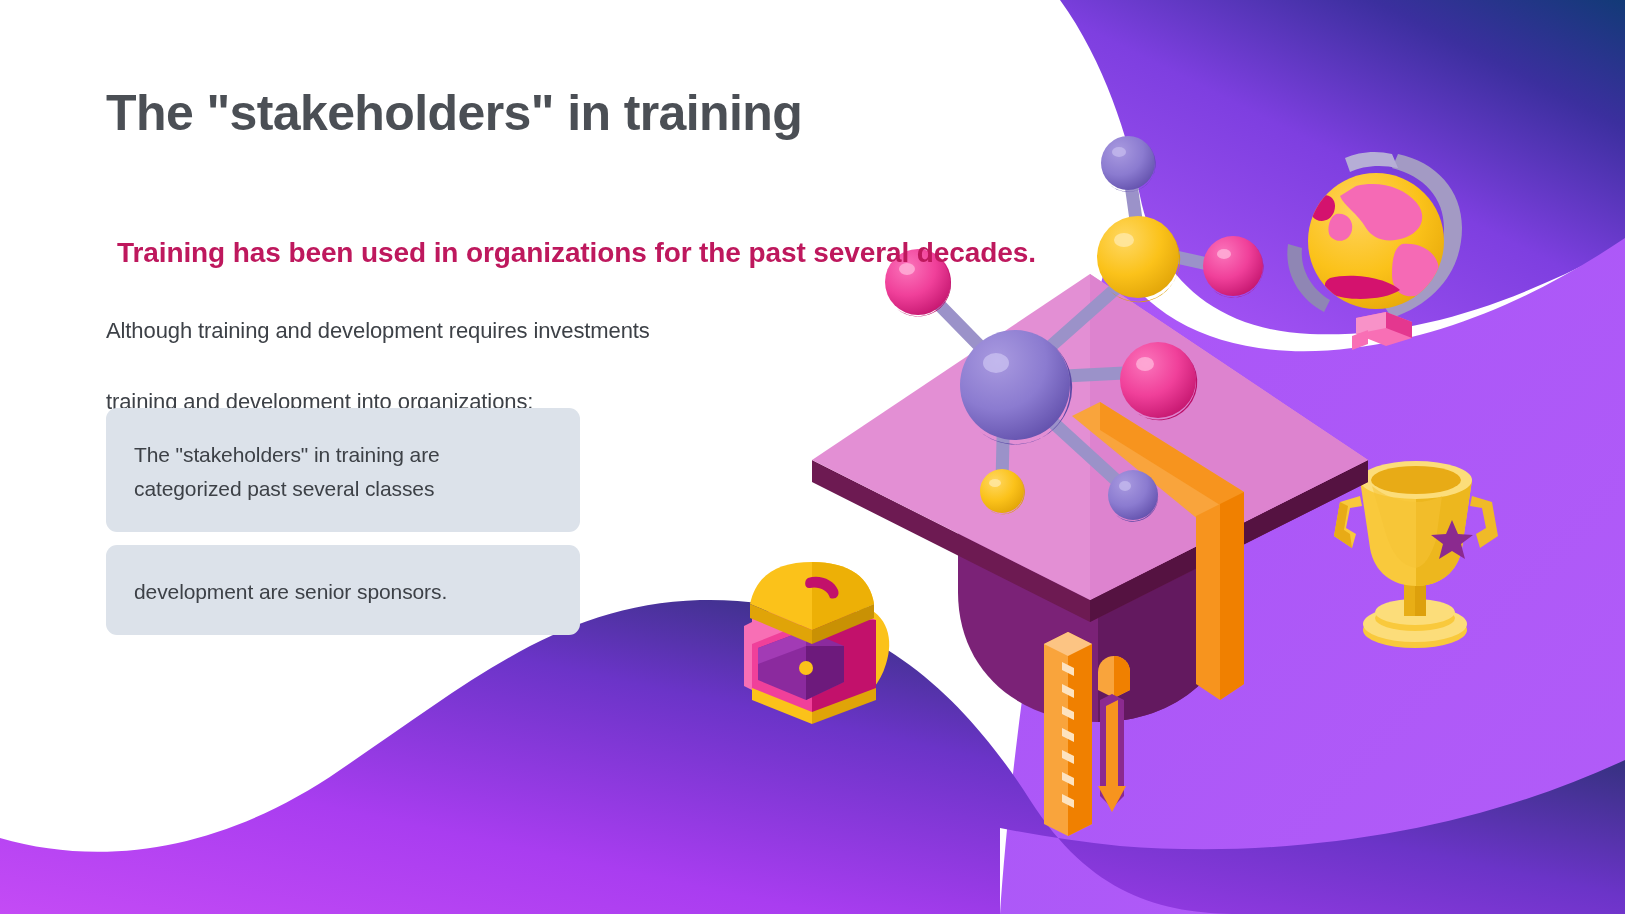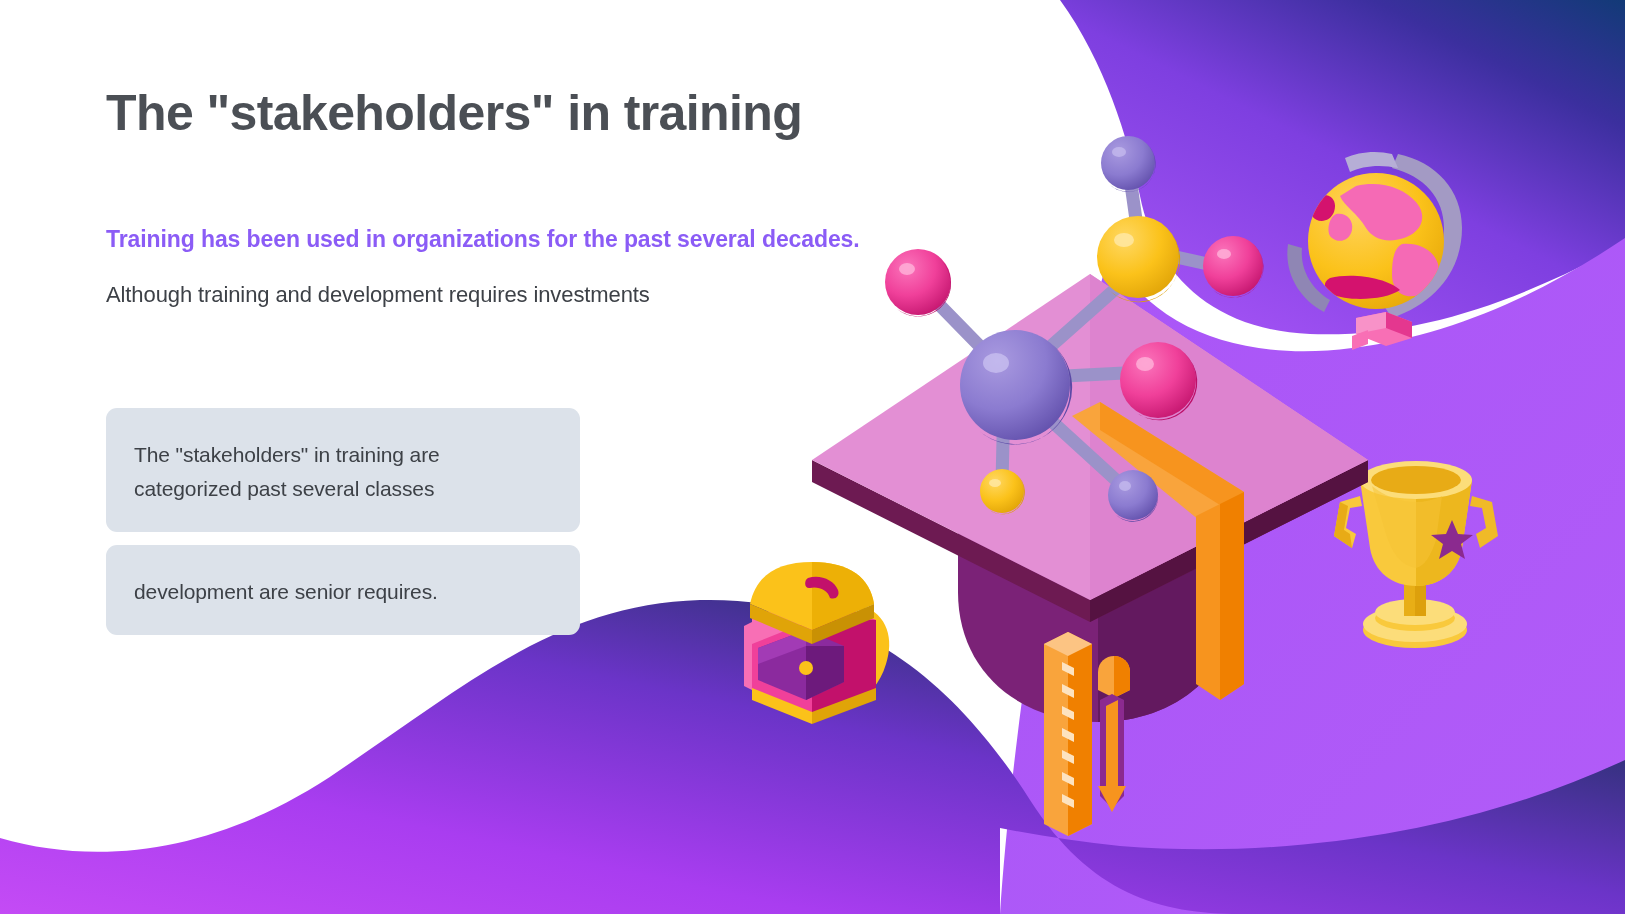"Training has been used in" .lead { color: #8b5cf6 -> #be185d; font-size: 23px -> 28px; margin: 0 -> 11px }
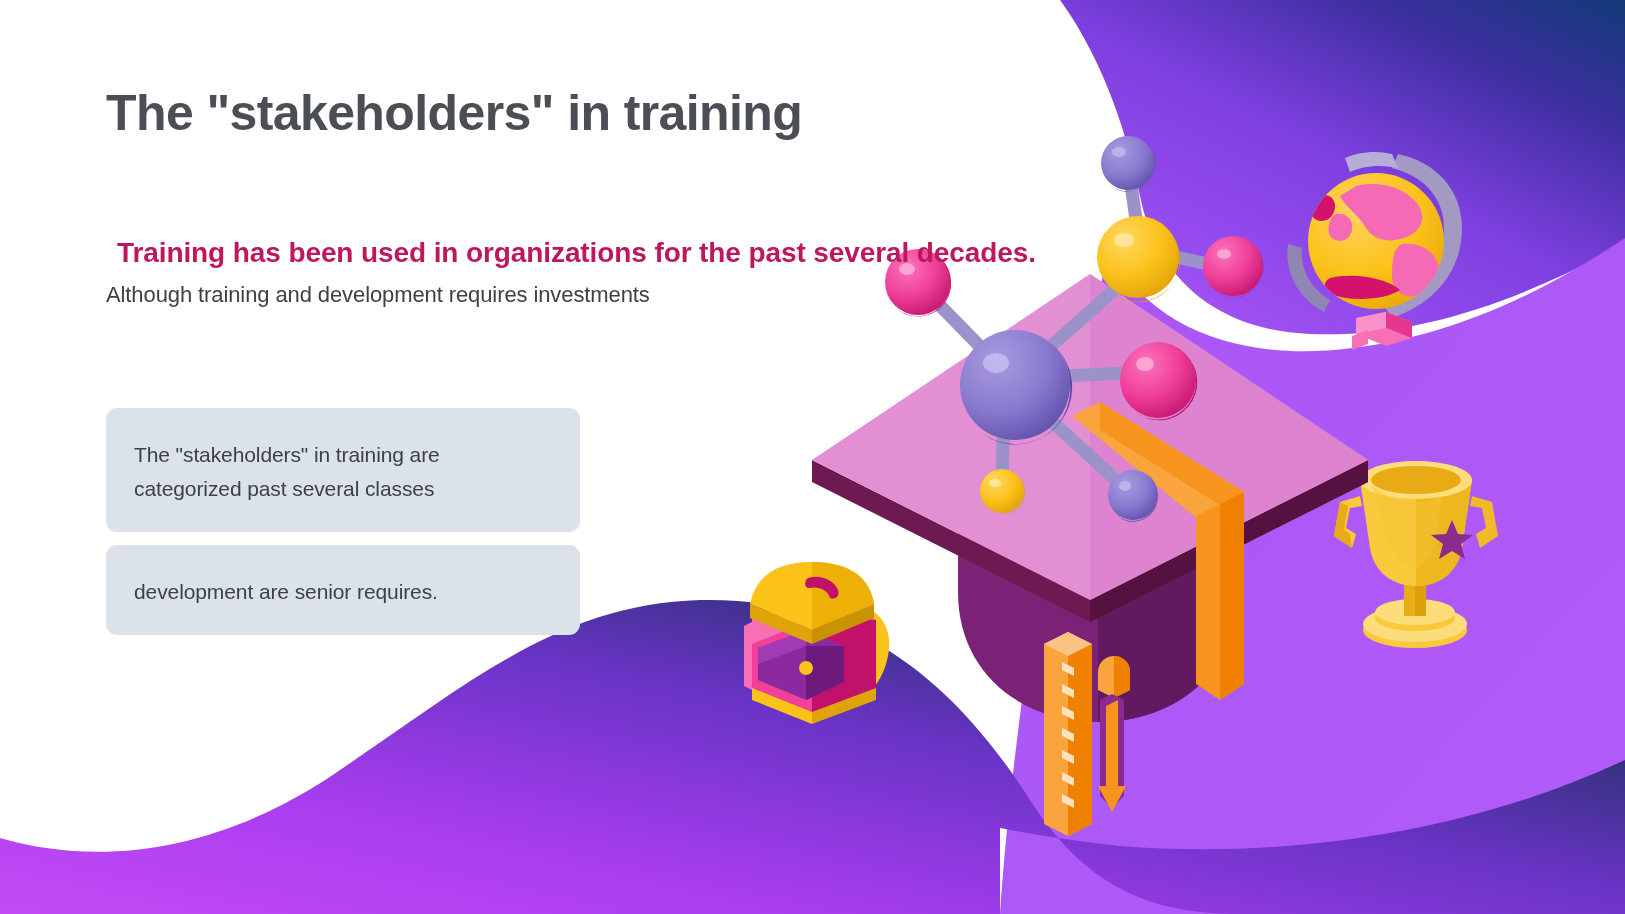"Although training and development" .para span { margin-top: none -> 36px }
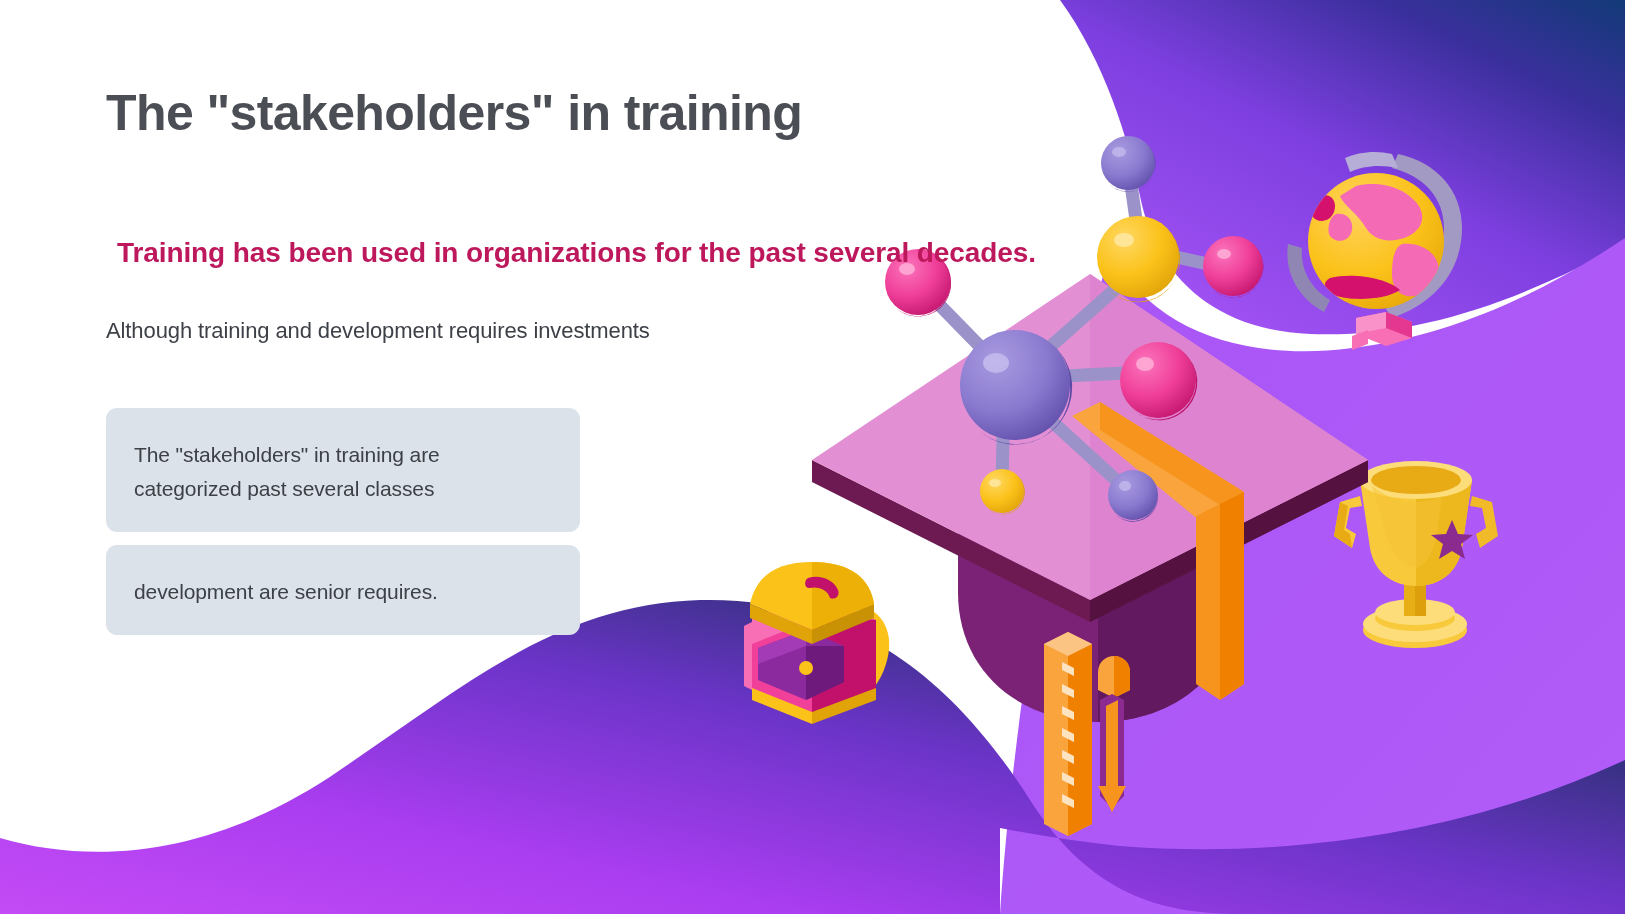"training and development into" span { html: none -> <span>training and development into organizations:</span> }
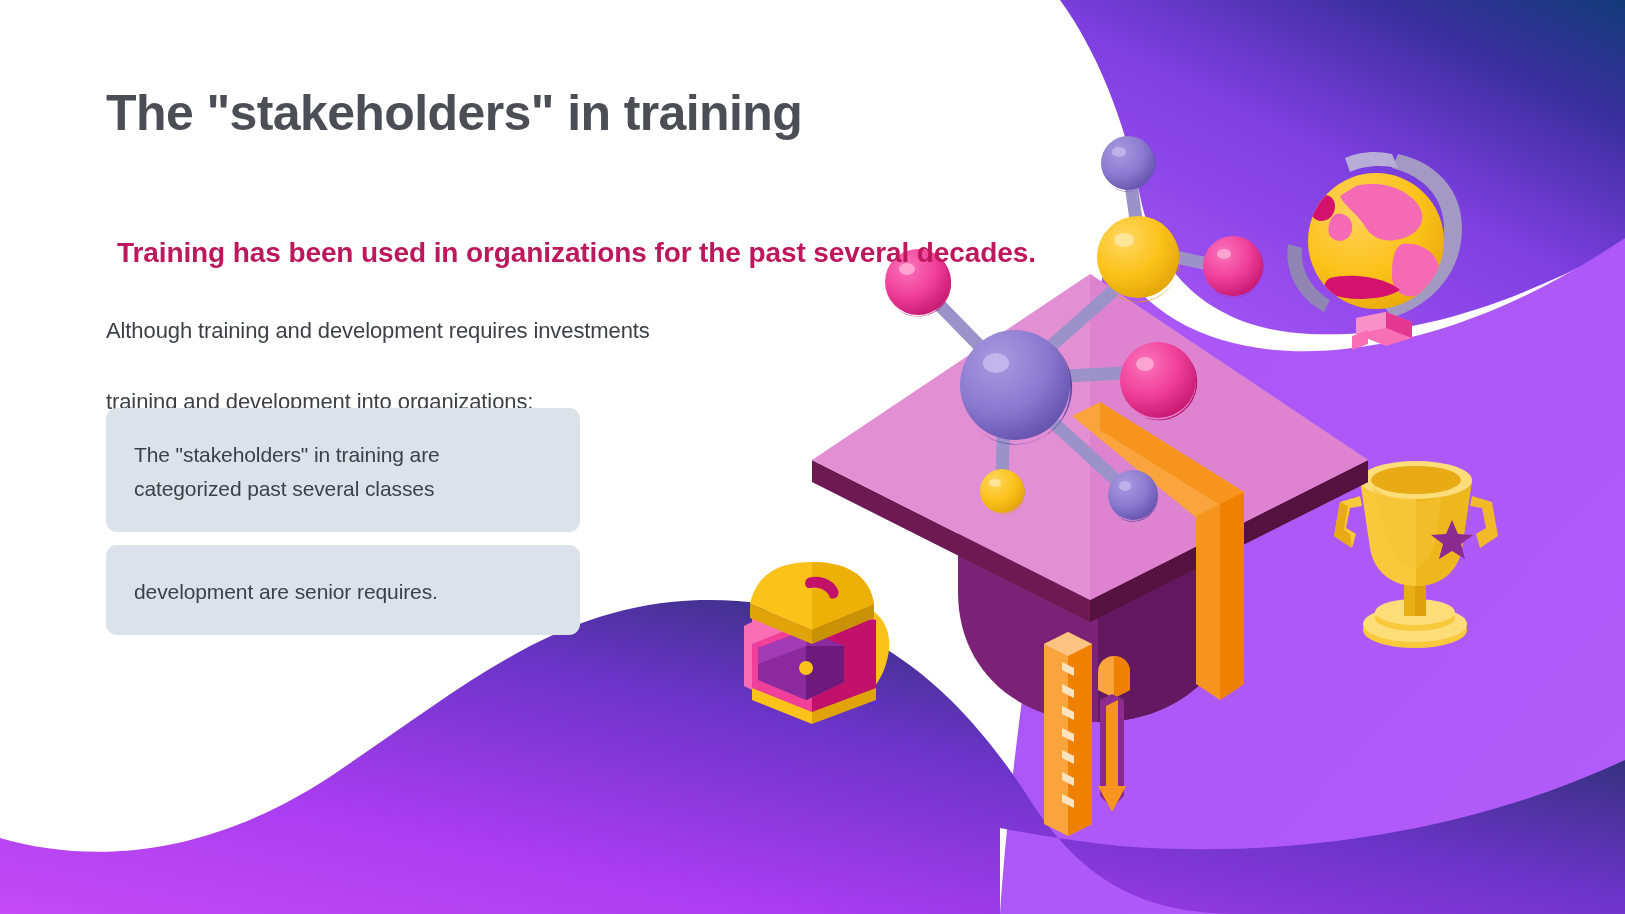"development are senior requires." span.card-line { text: requires -> sponsors }
